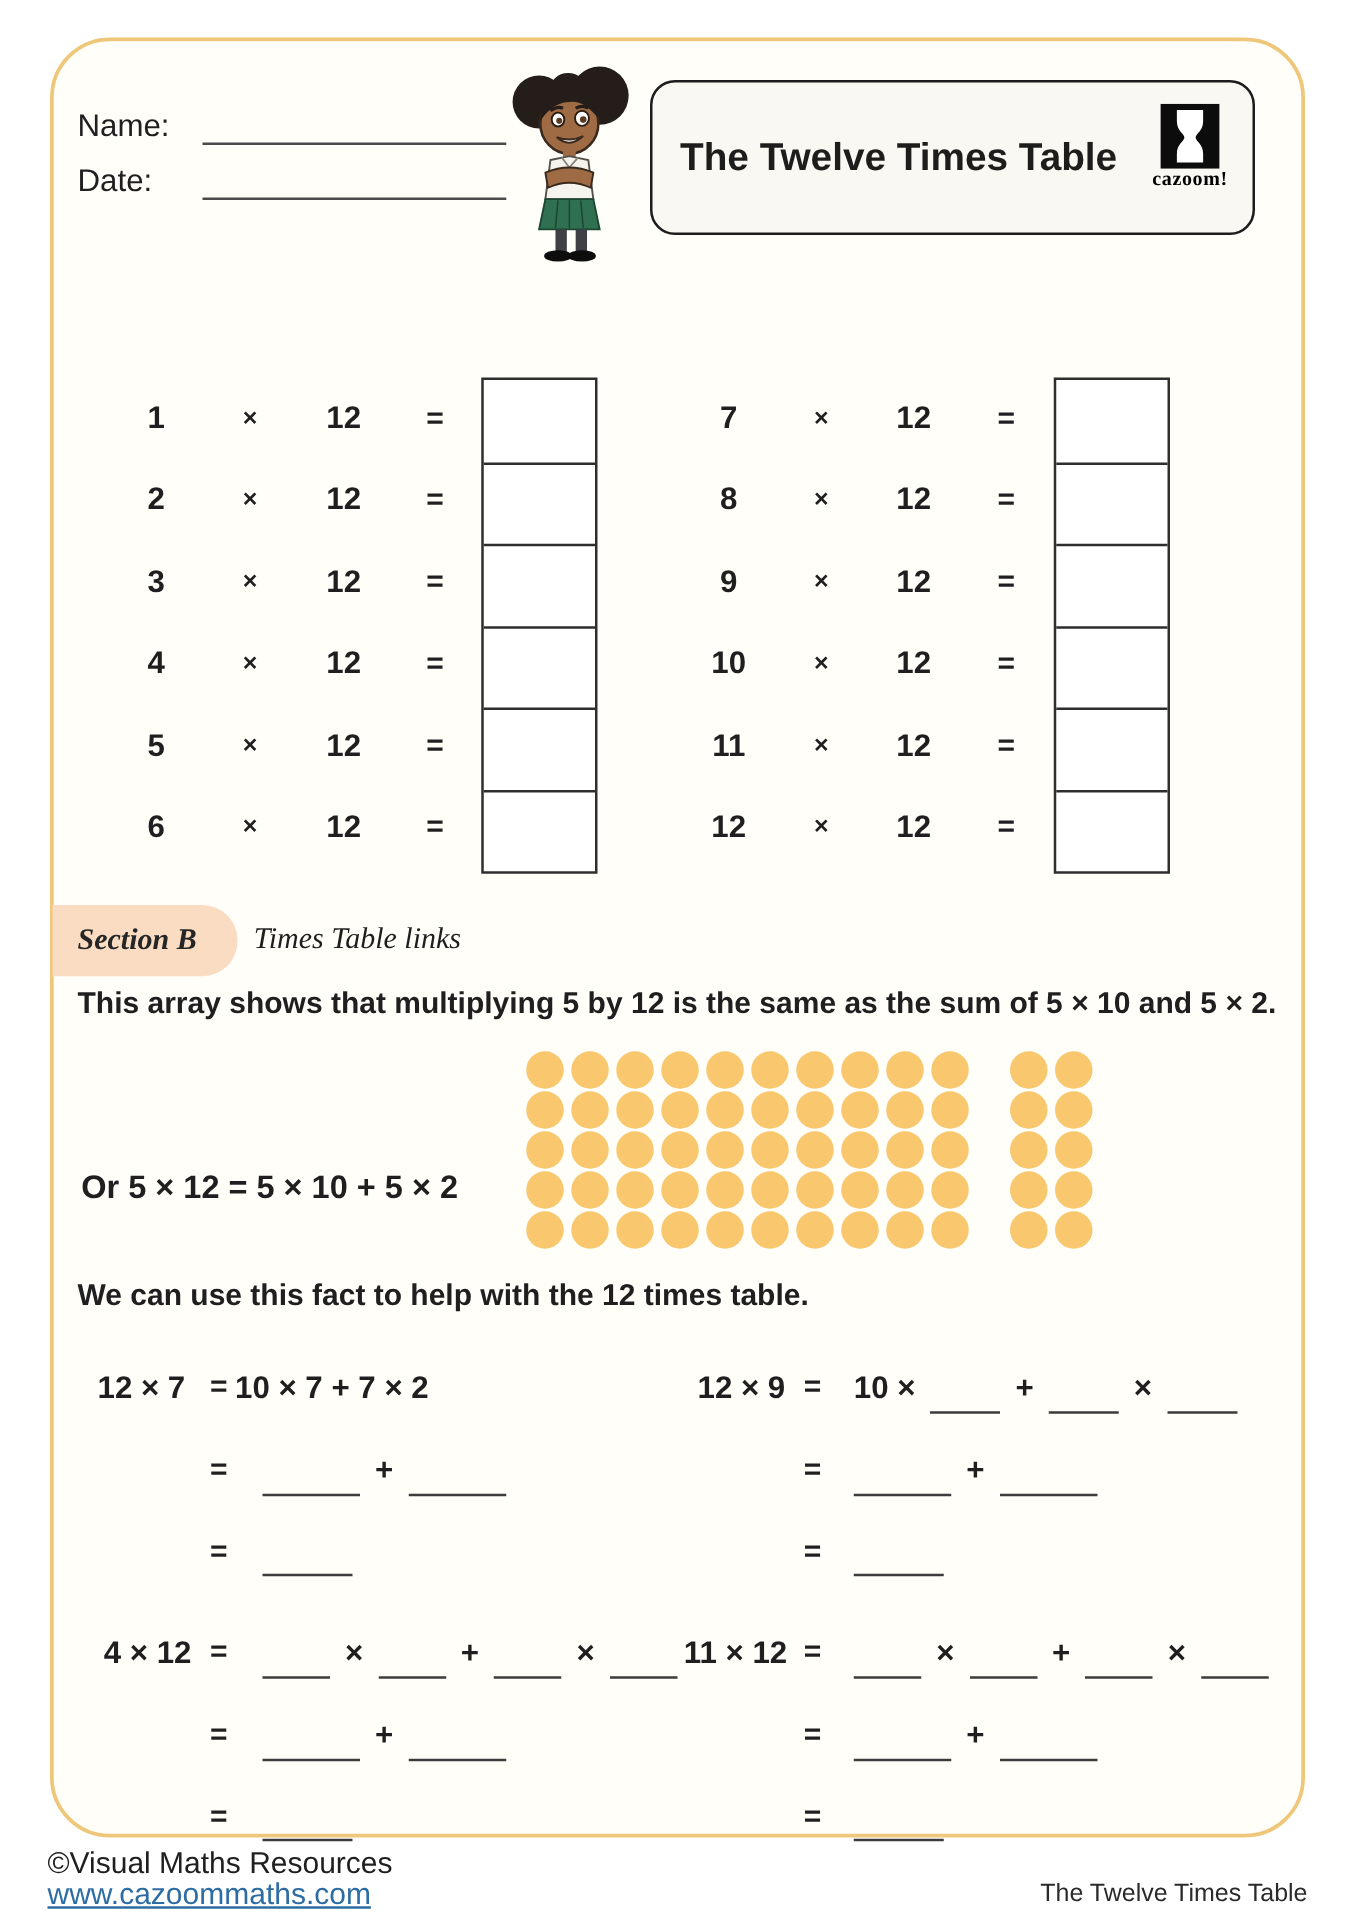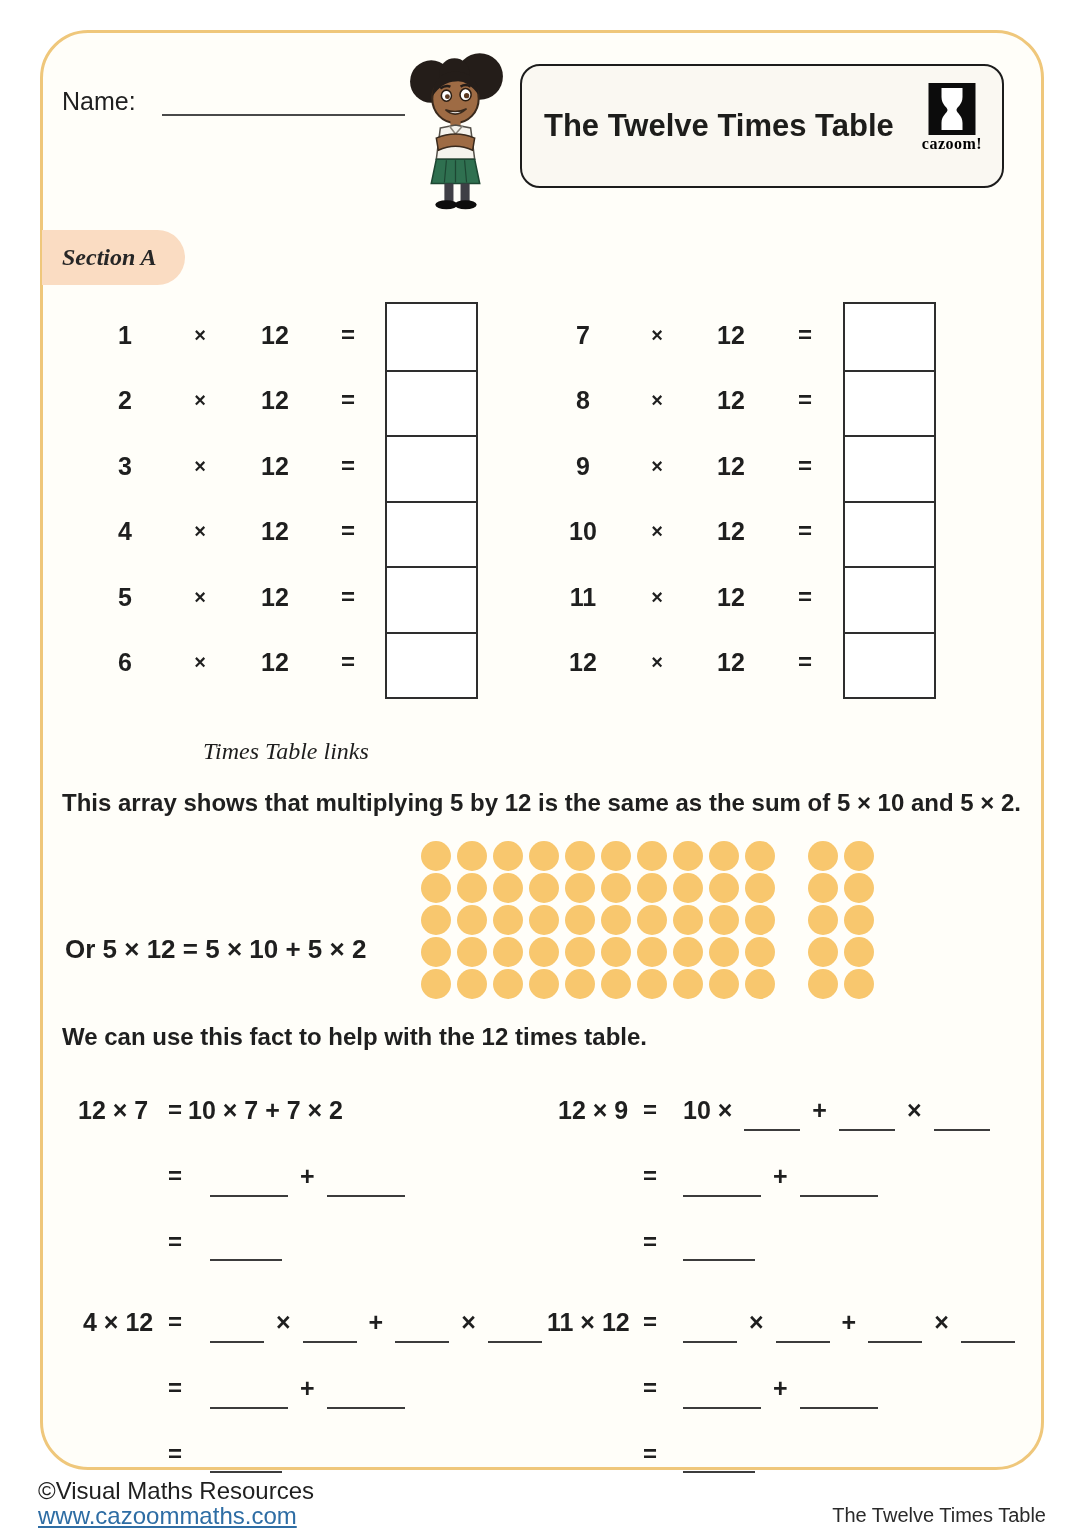"Date:" div.field-row { html: none -> <div> <span>Date:</span> <span></span> </div> }
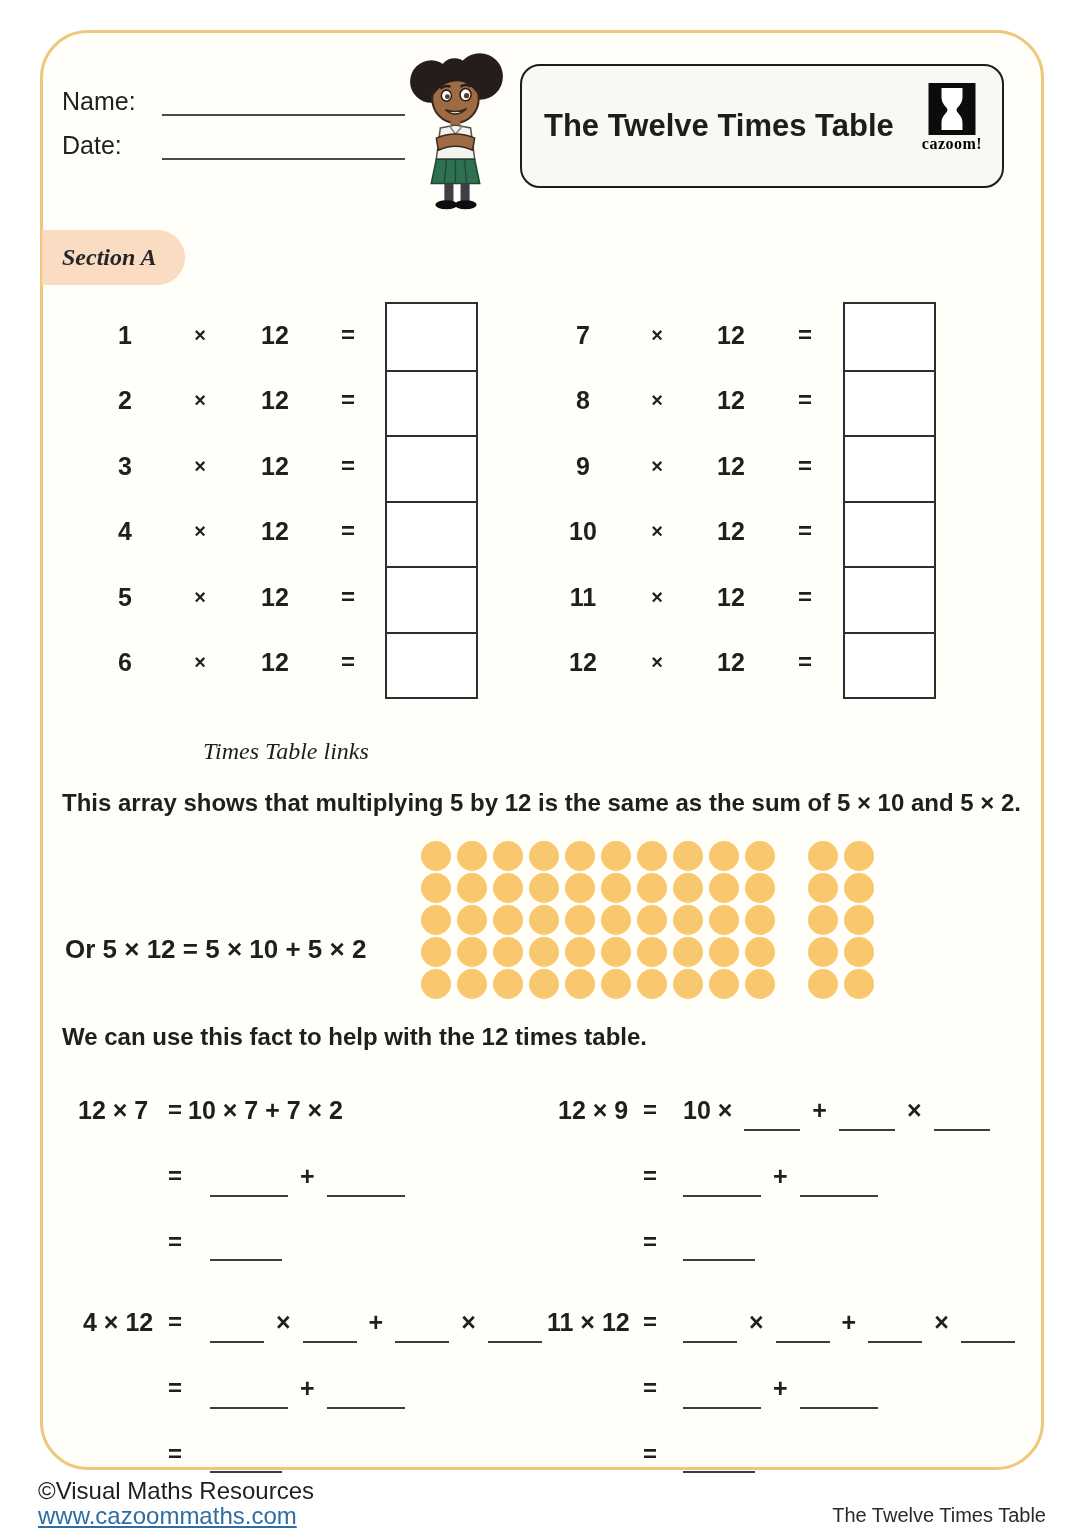"Section A" div.pill { html: <div> <span>Section A</span> </div> -> none }
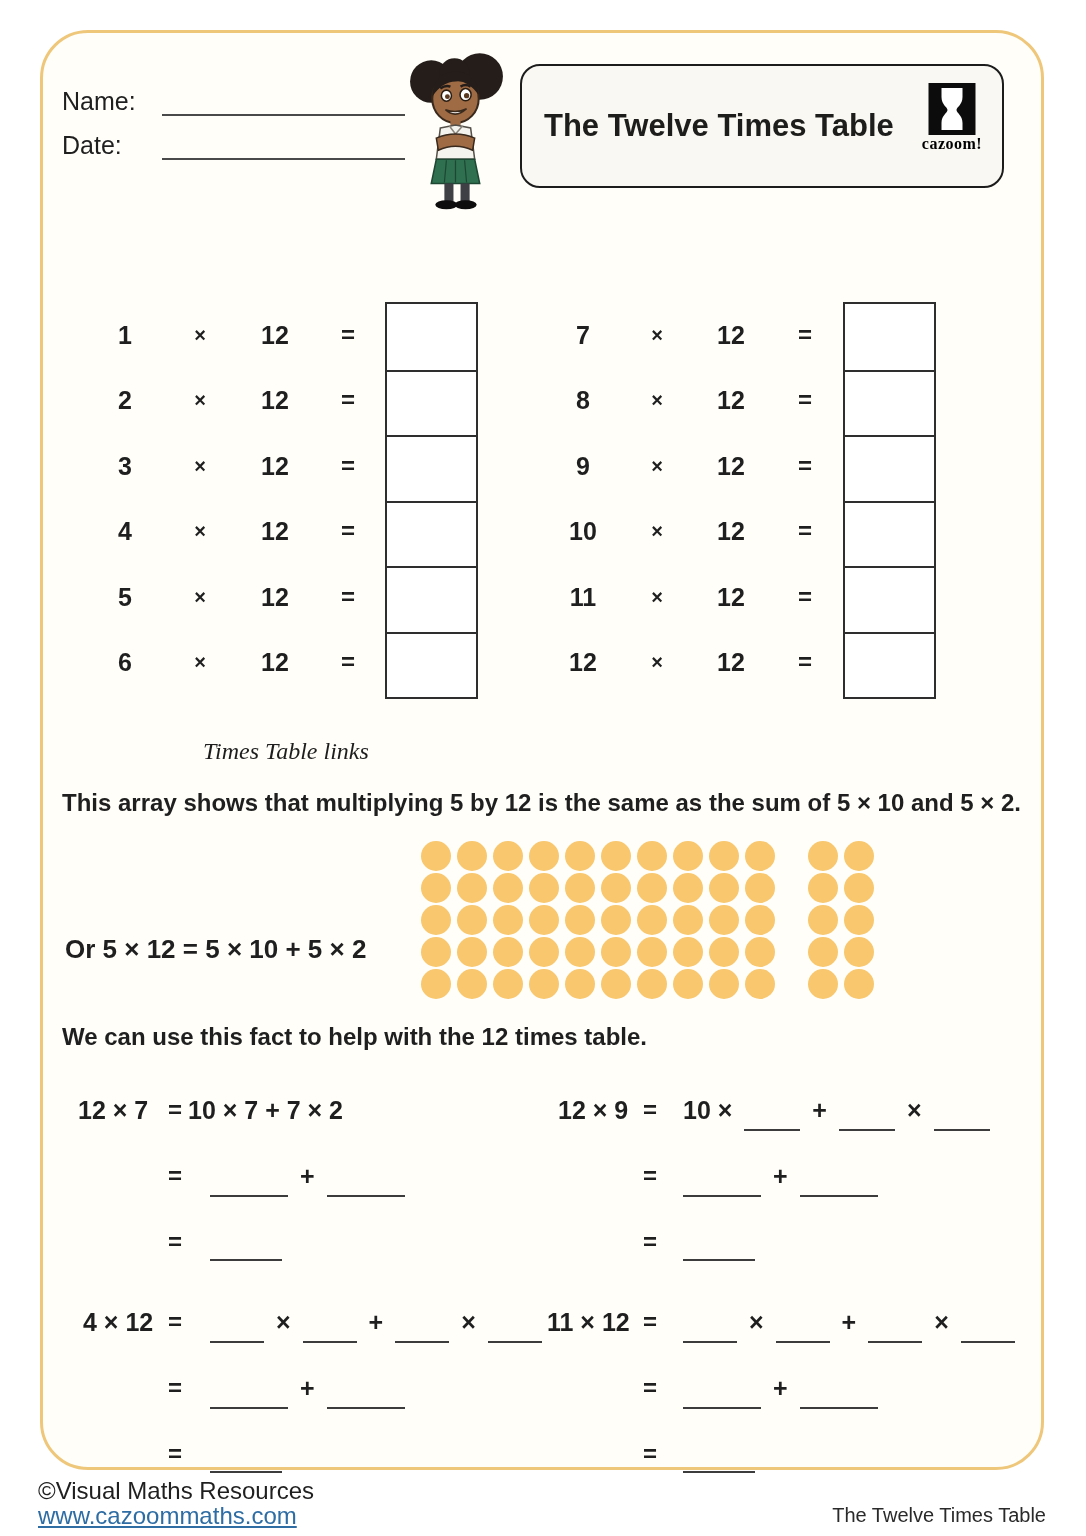"Section B" div.pill { html: none -> <div> <span>Section B</span> </div> }
